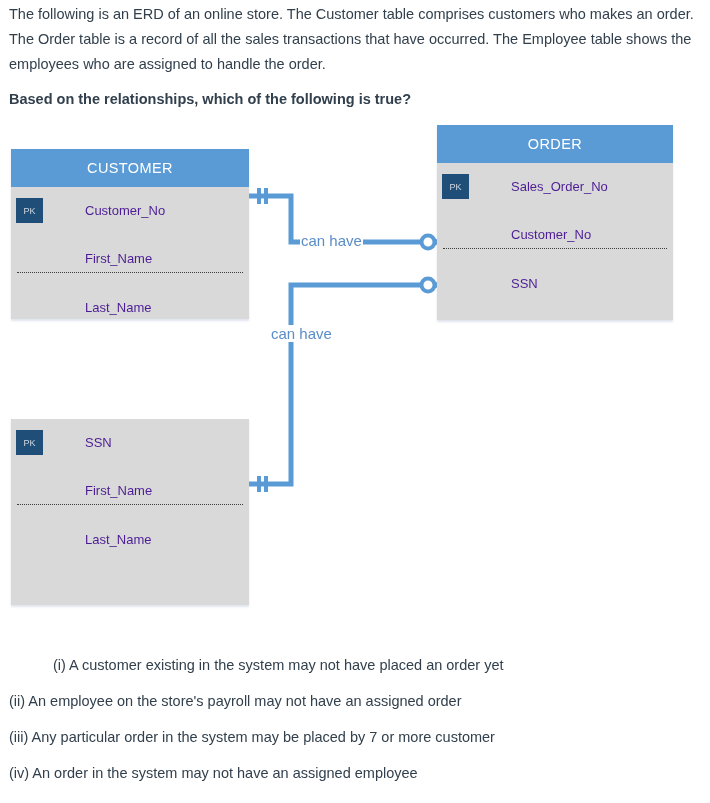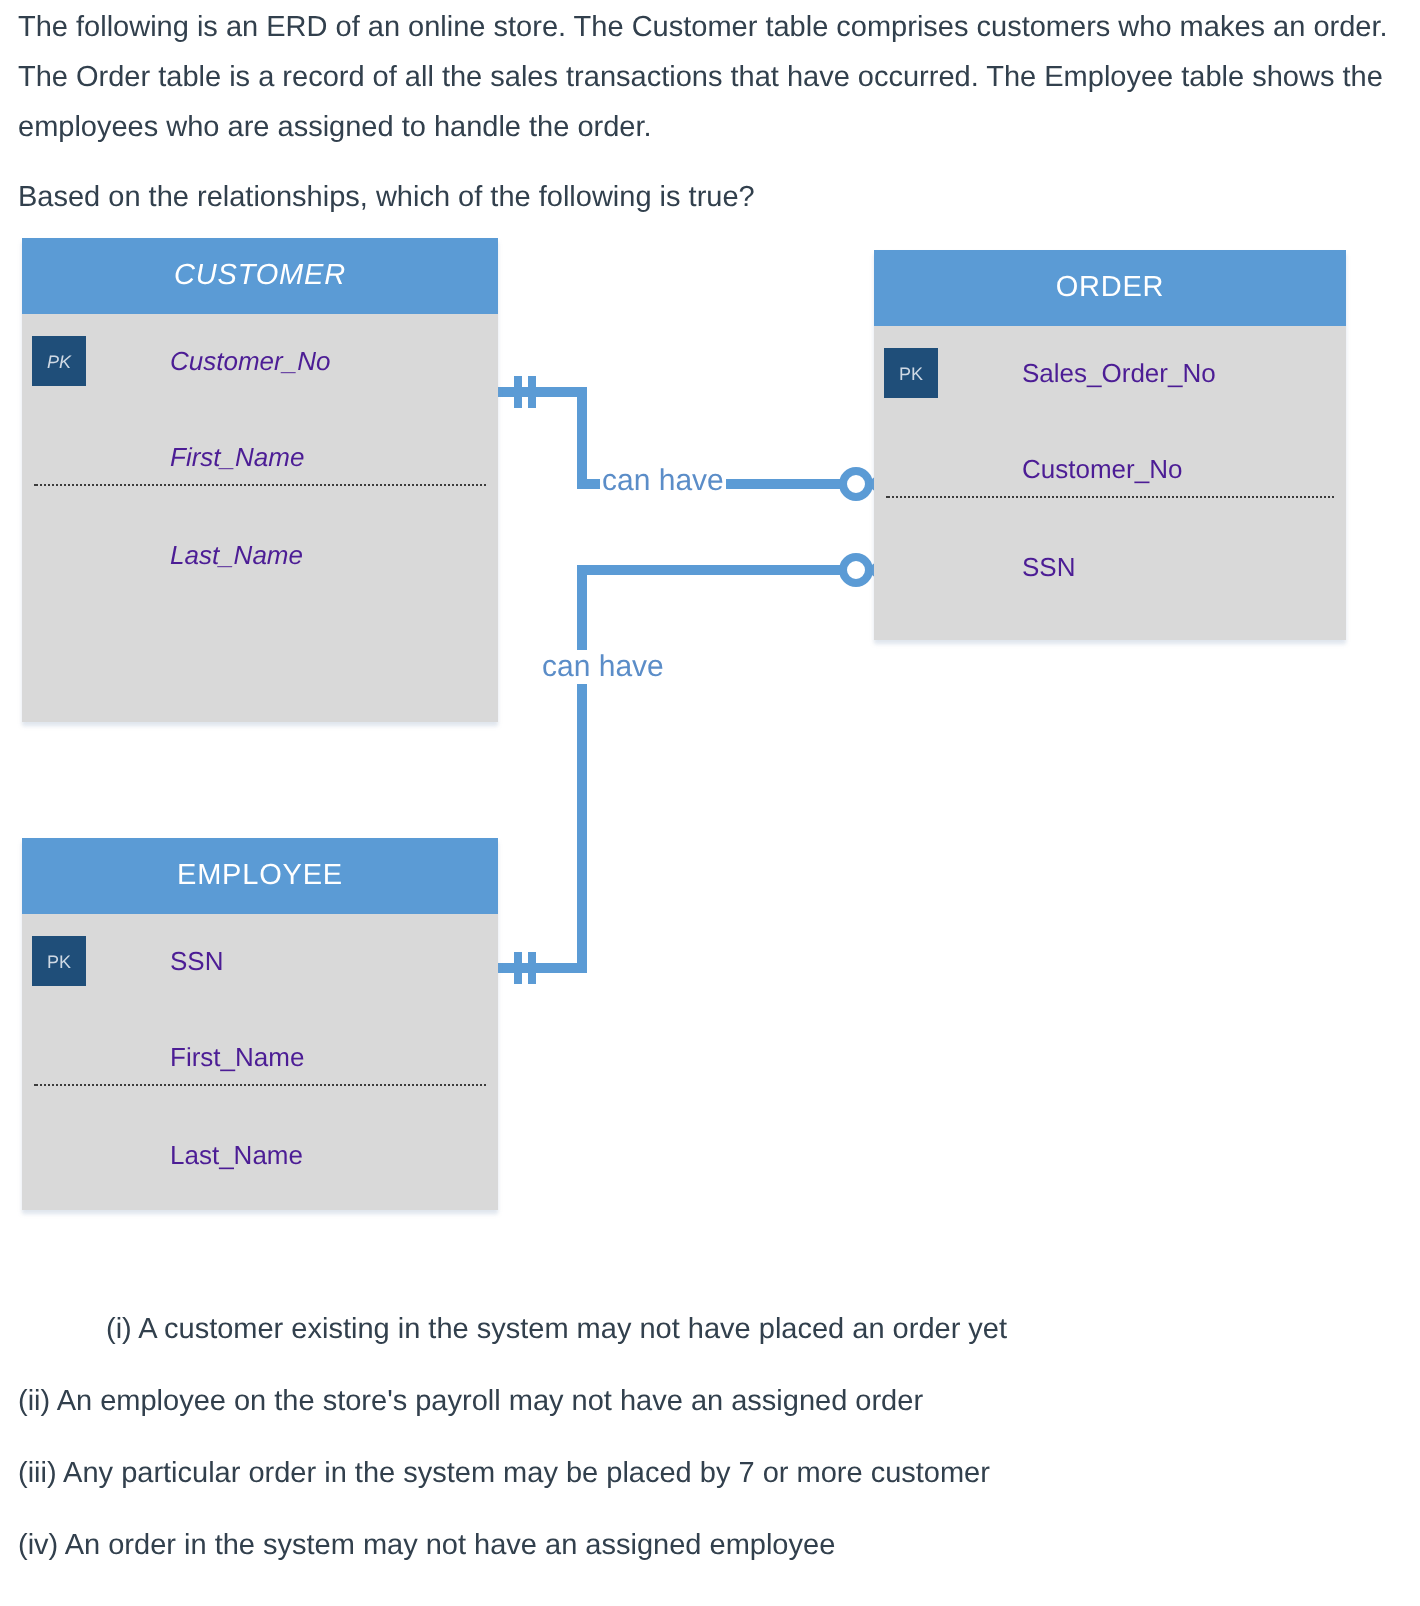"Based on the relationships, which" #question-prompt { font-weight: none -> bold }
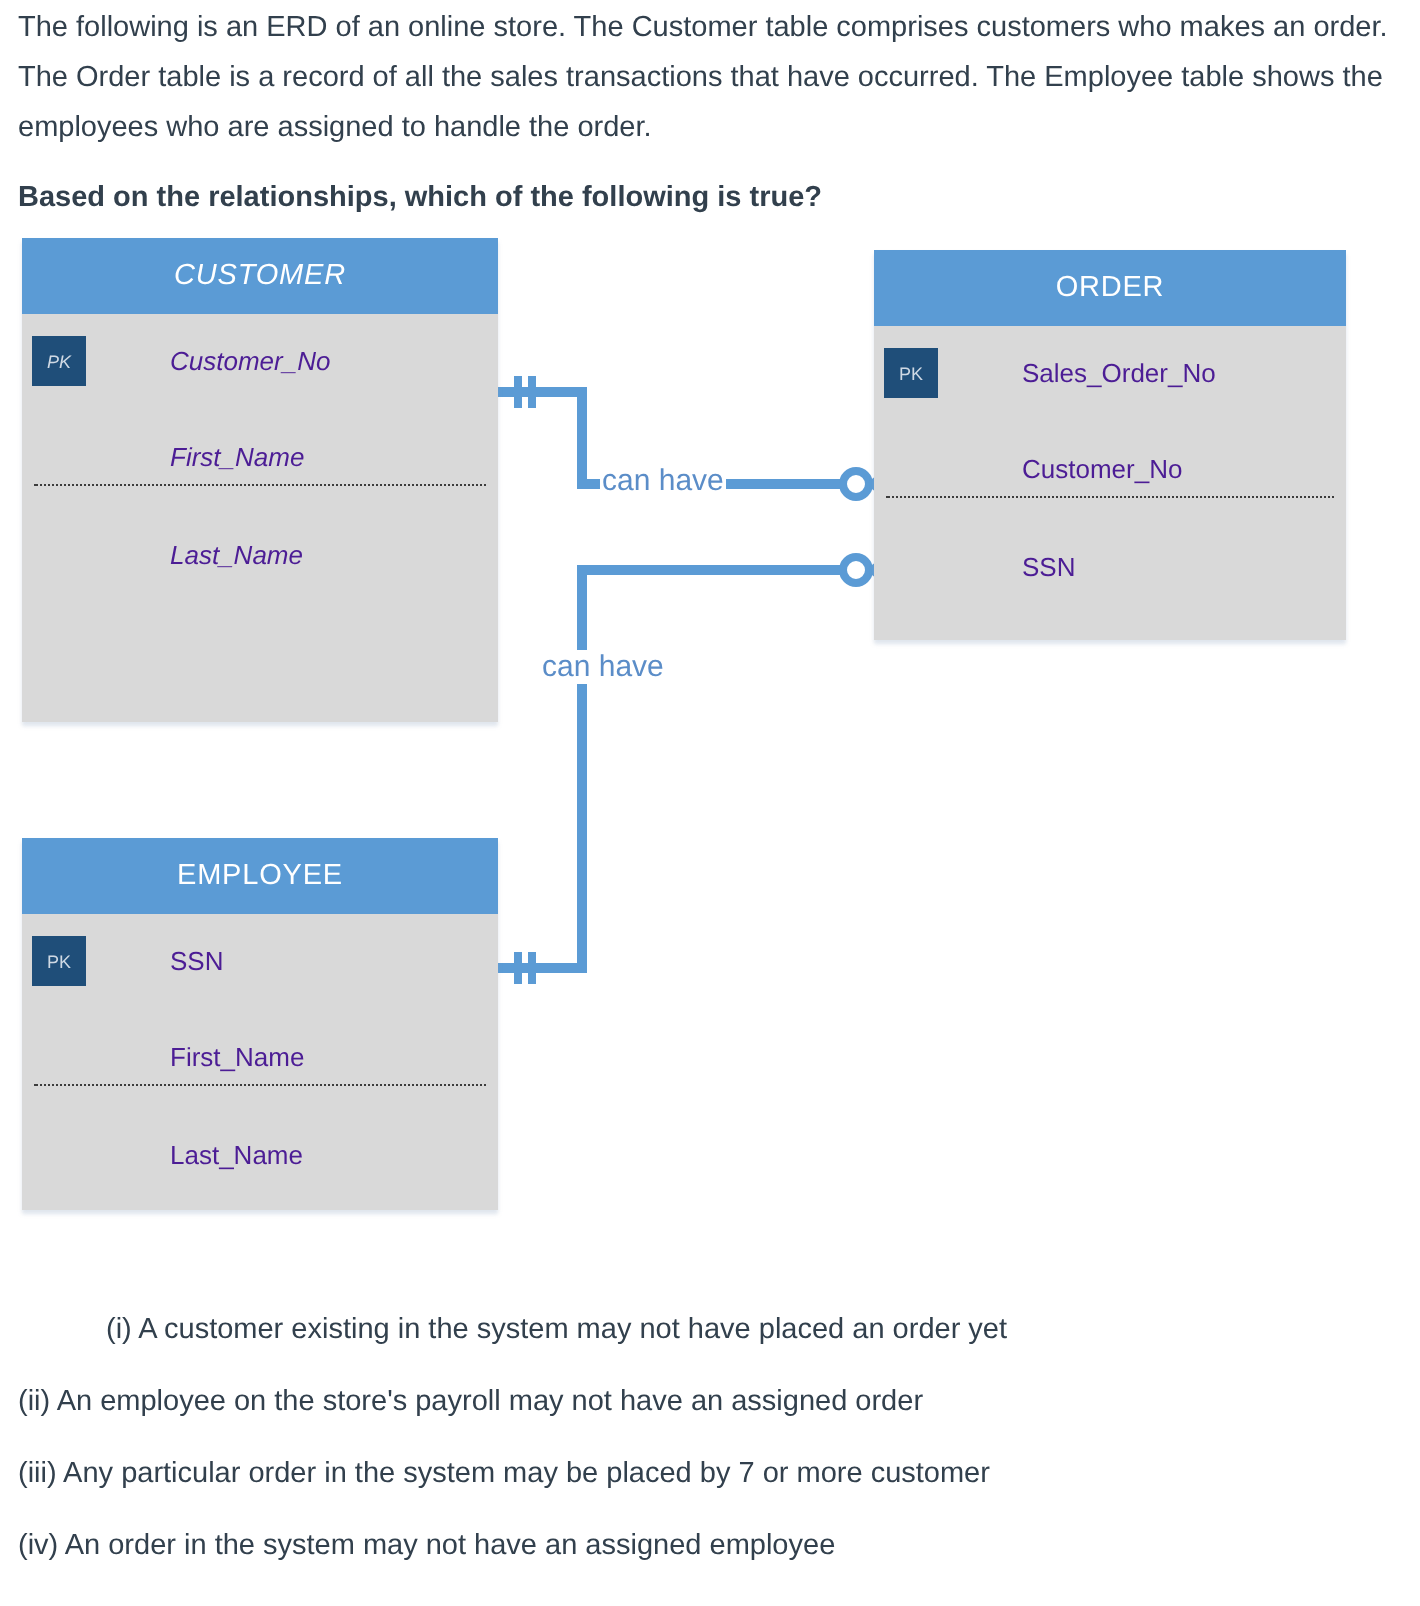"CUSTOMER" #entity-customer { font-style: italic -> none; height: 242px -> 170px; top: 1px -> 31px }
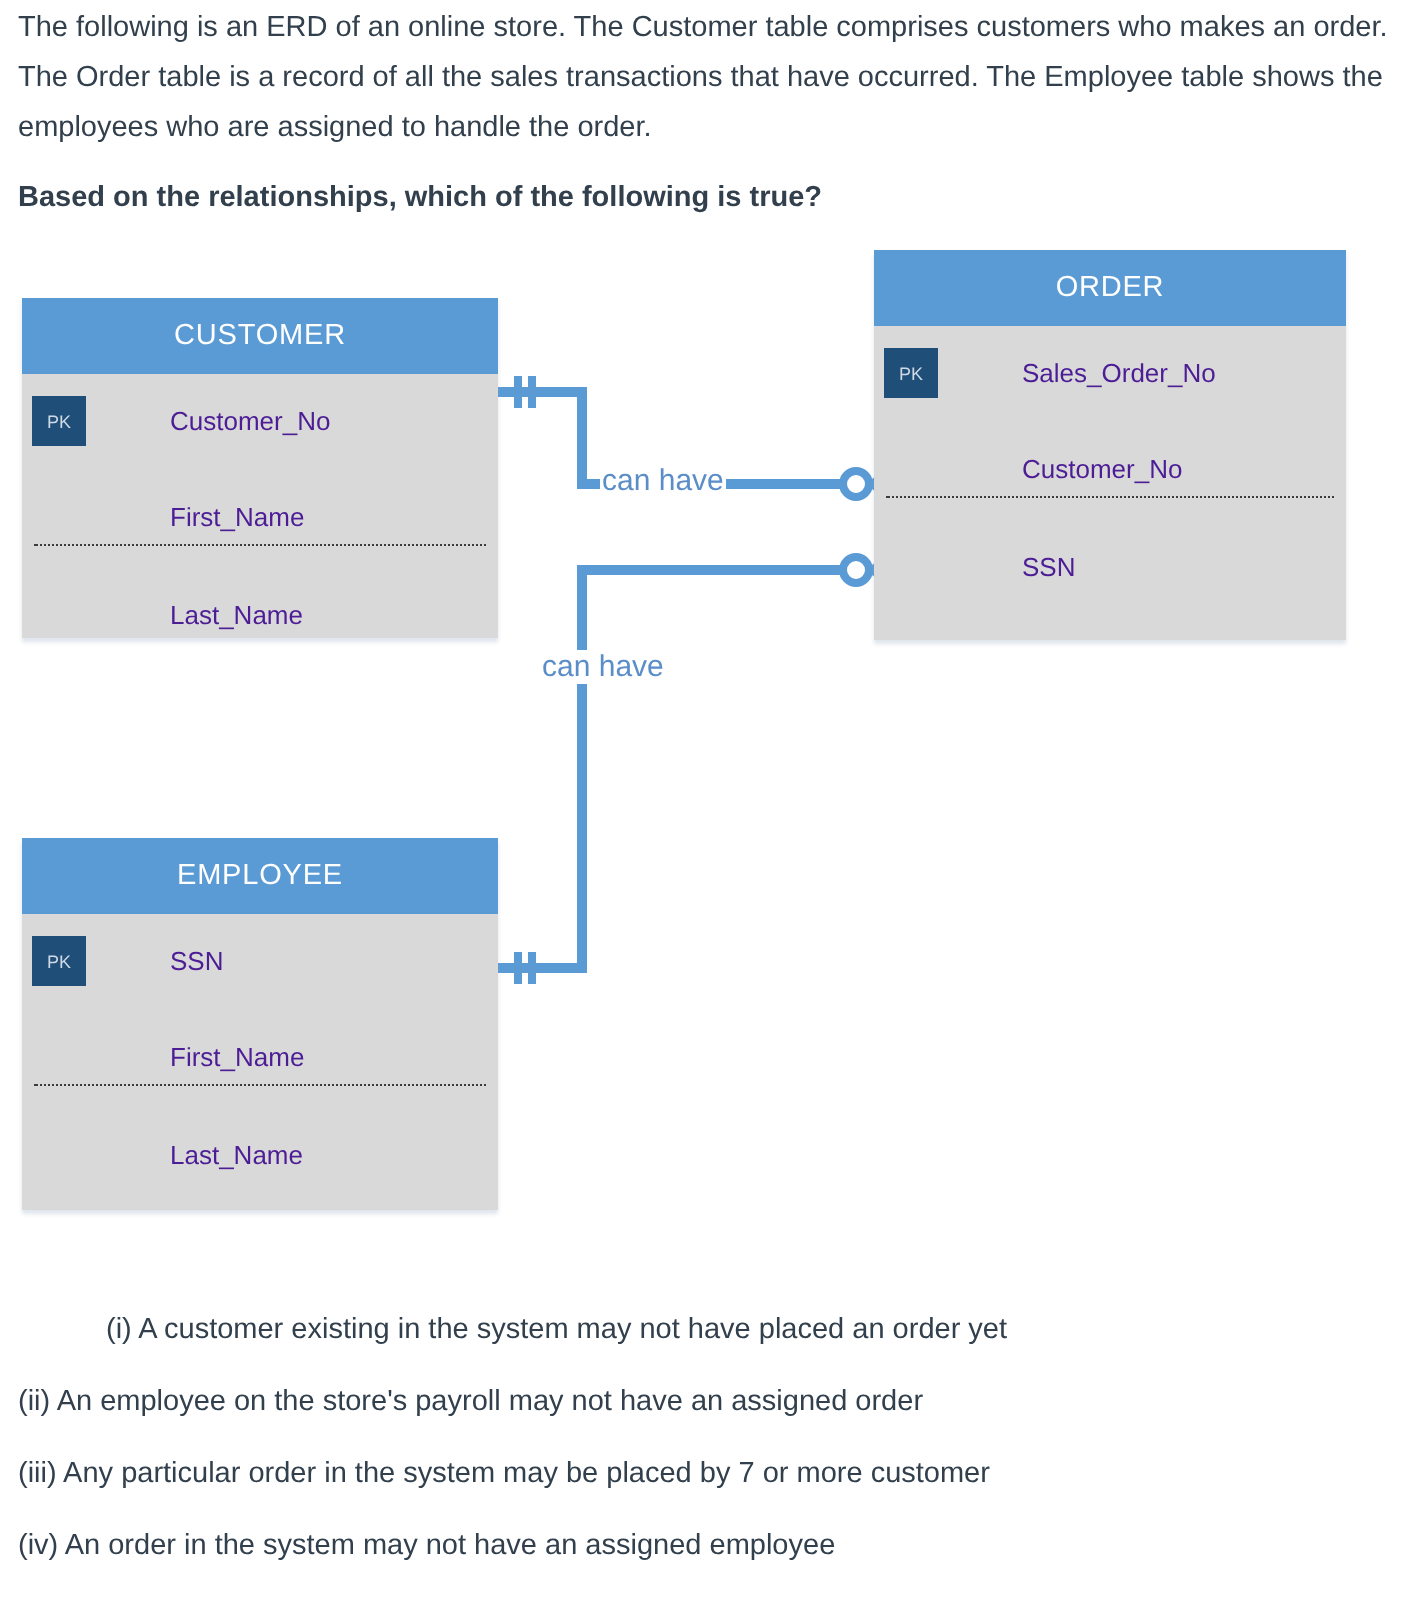"EMPLOYEE" div.entity-header { html: <div>EMPLOYEE</div> -> none }
